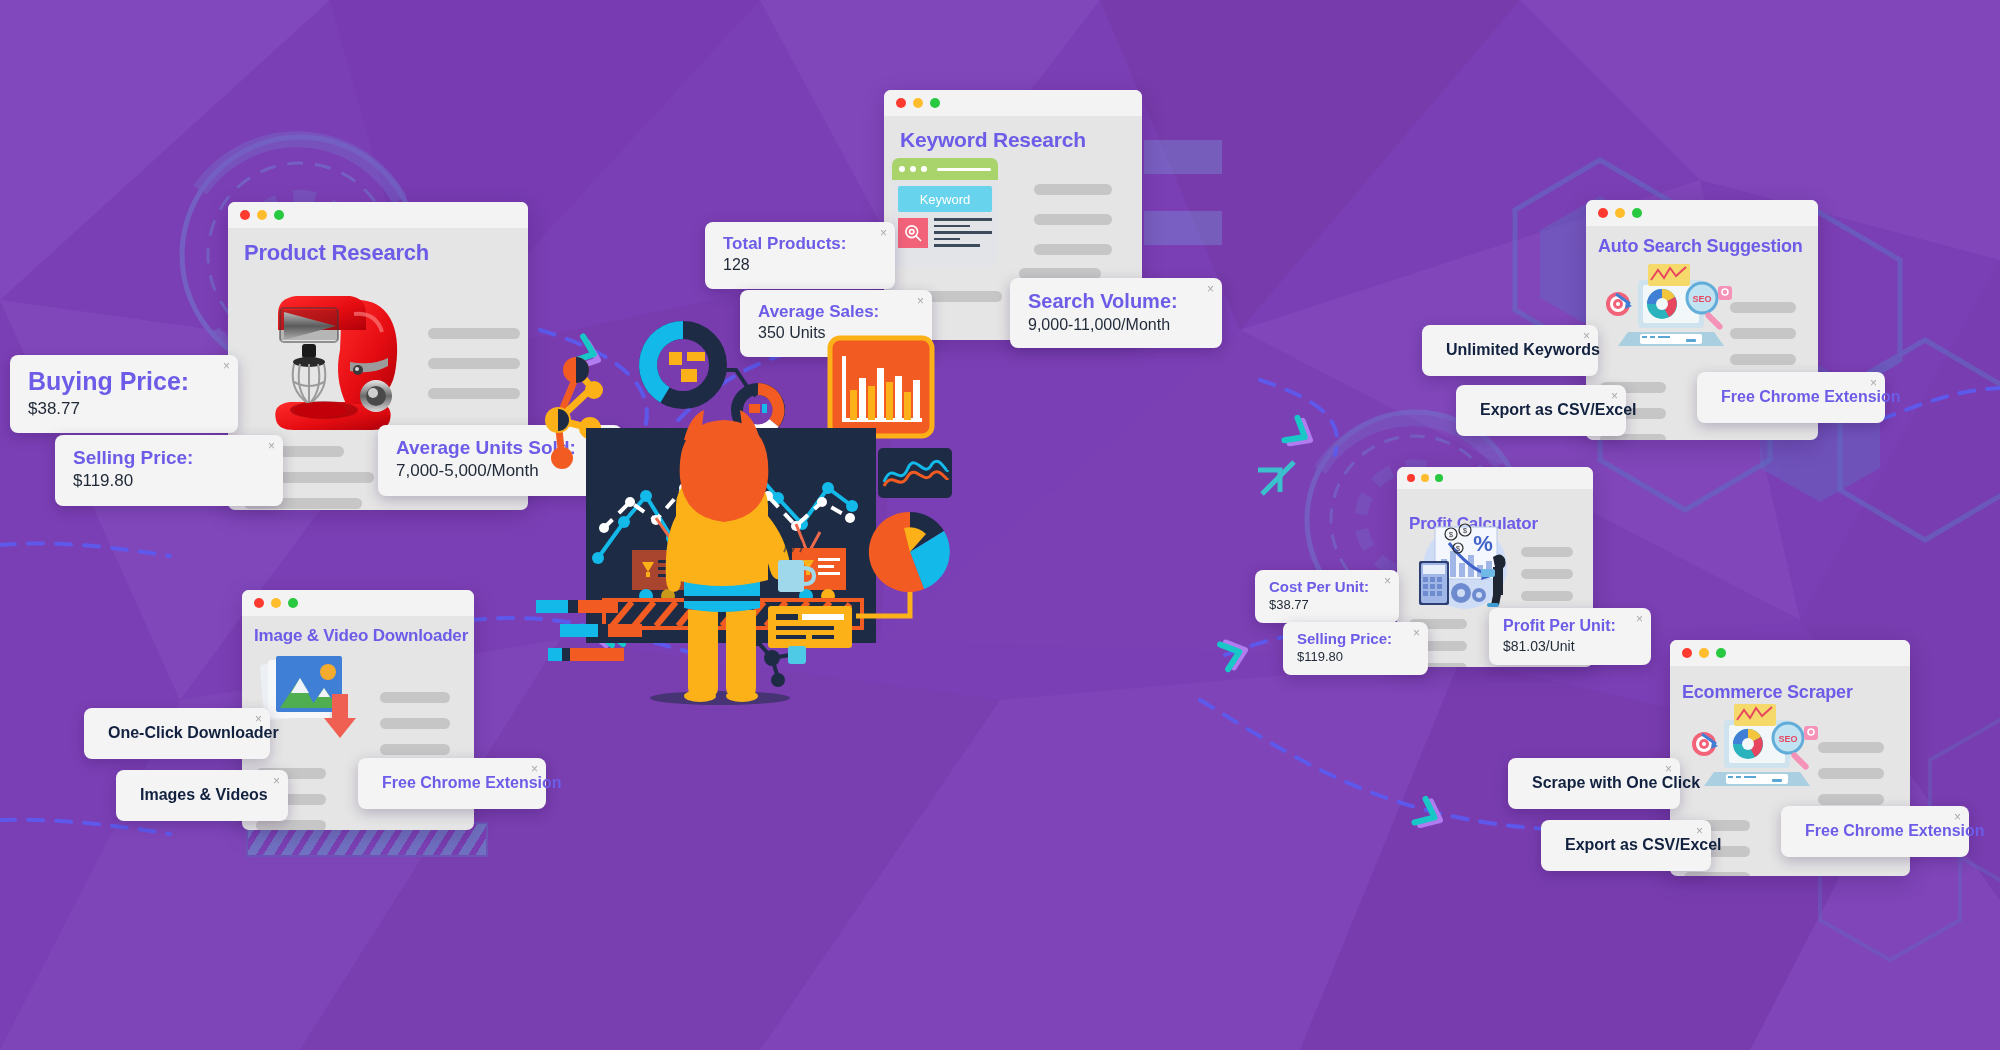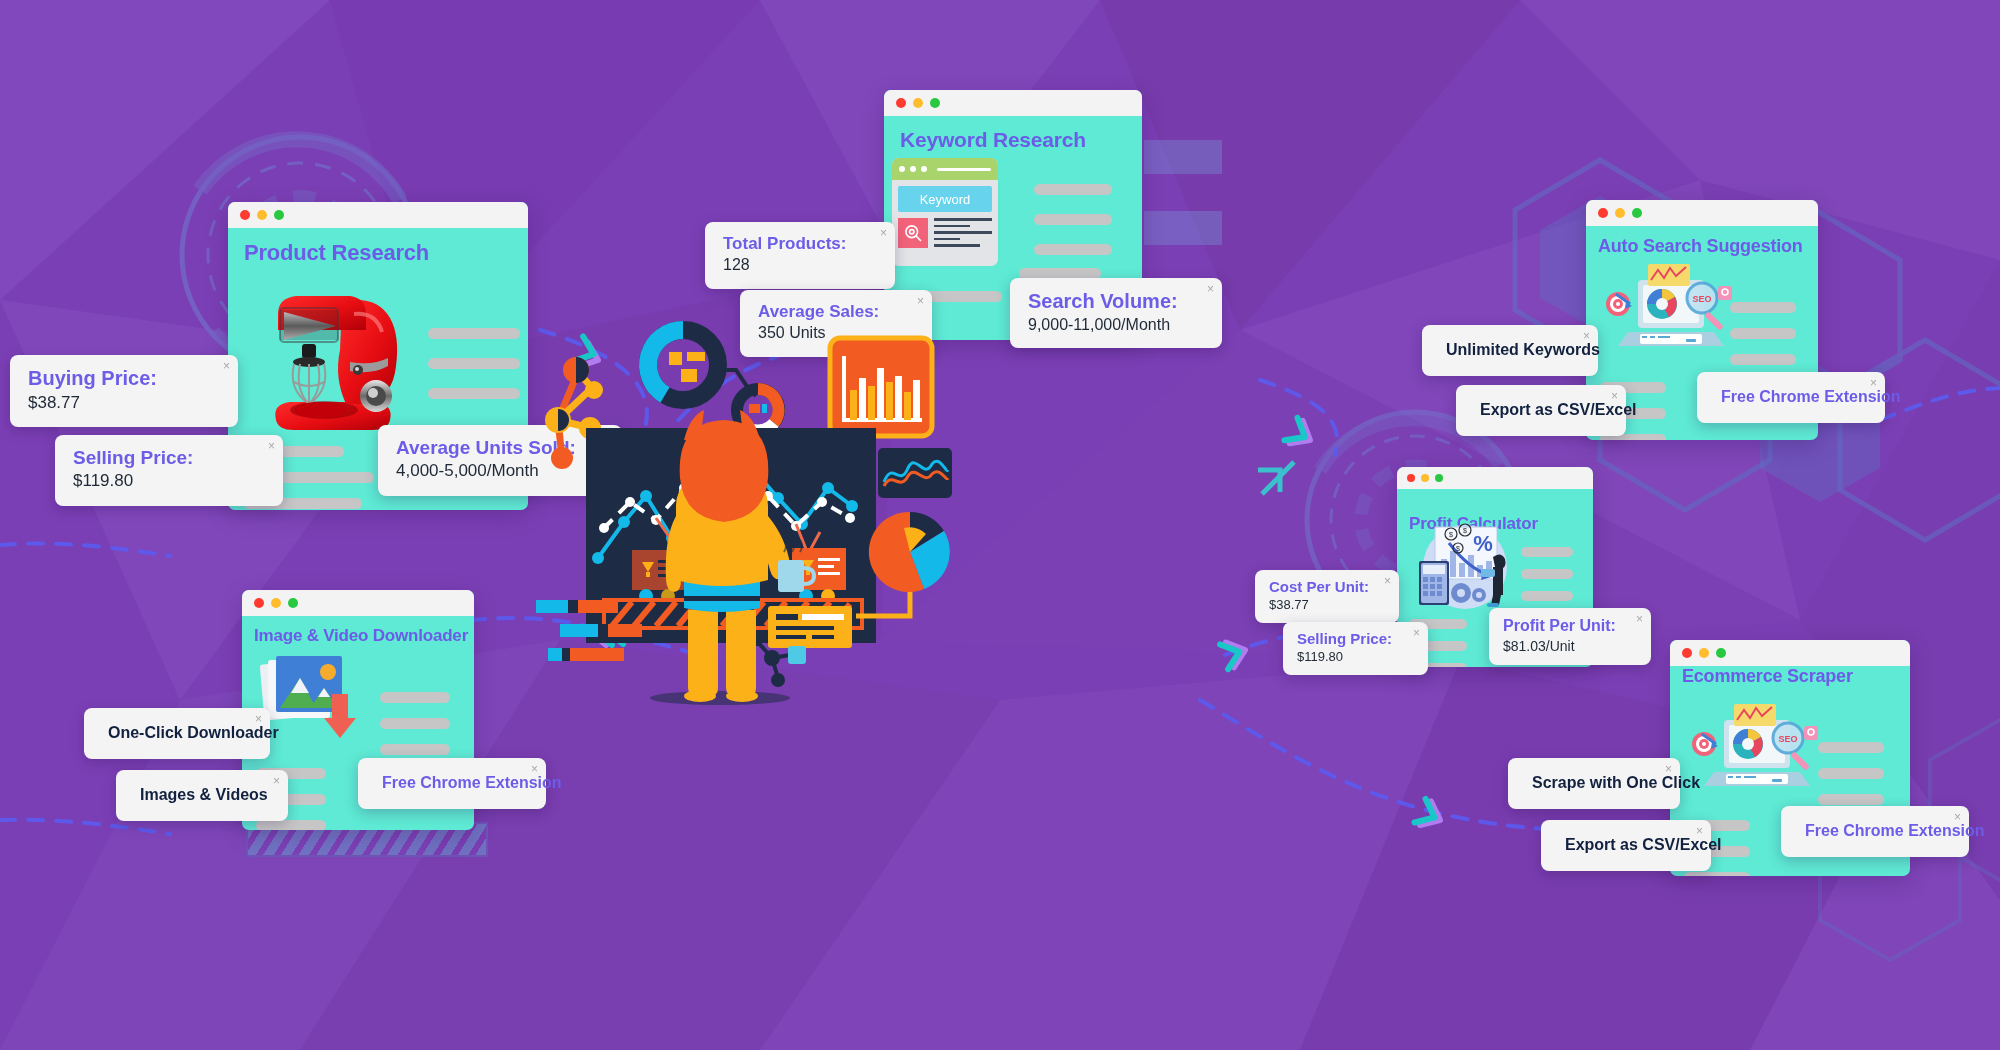"Keyword Research" .win { background: #5eead4 -> #e5e5e5 }
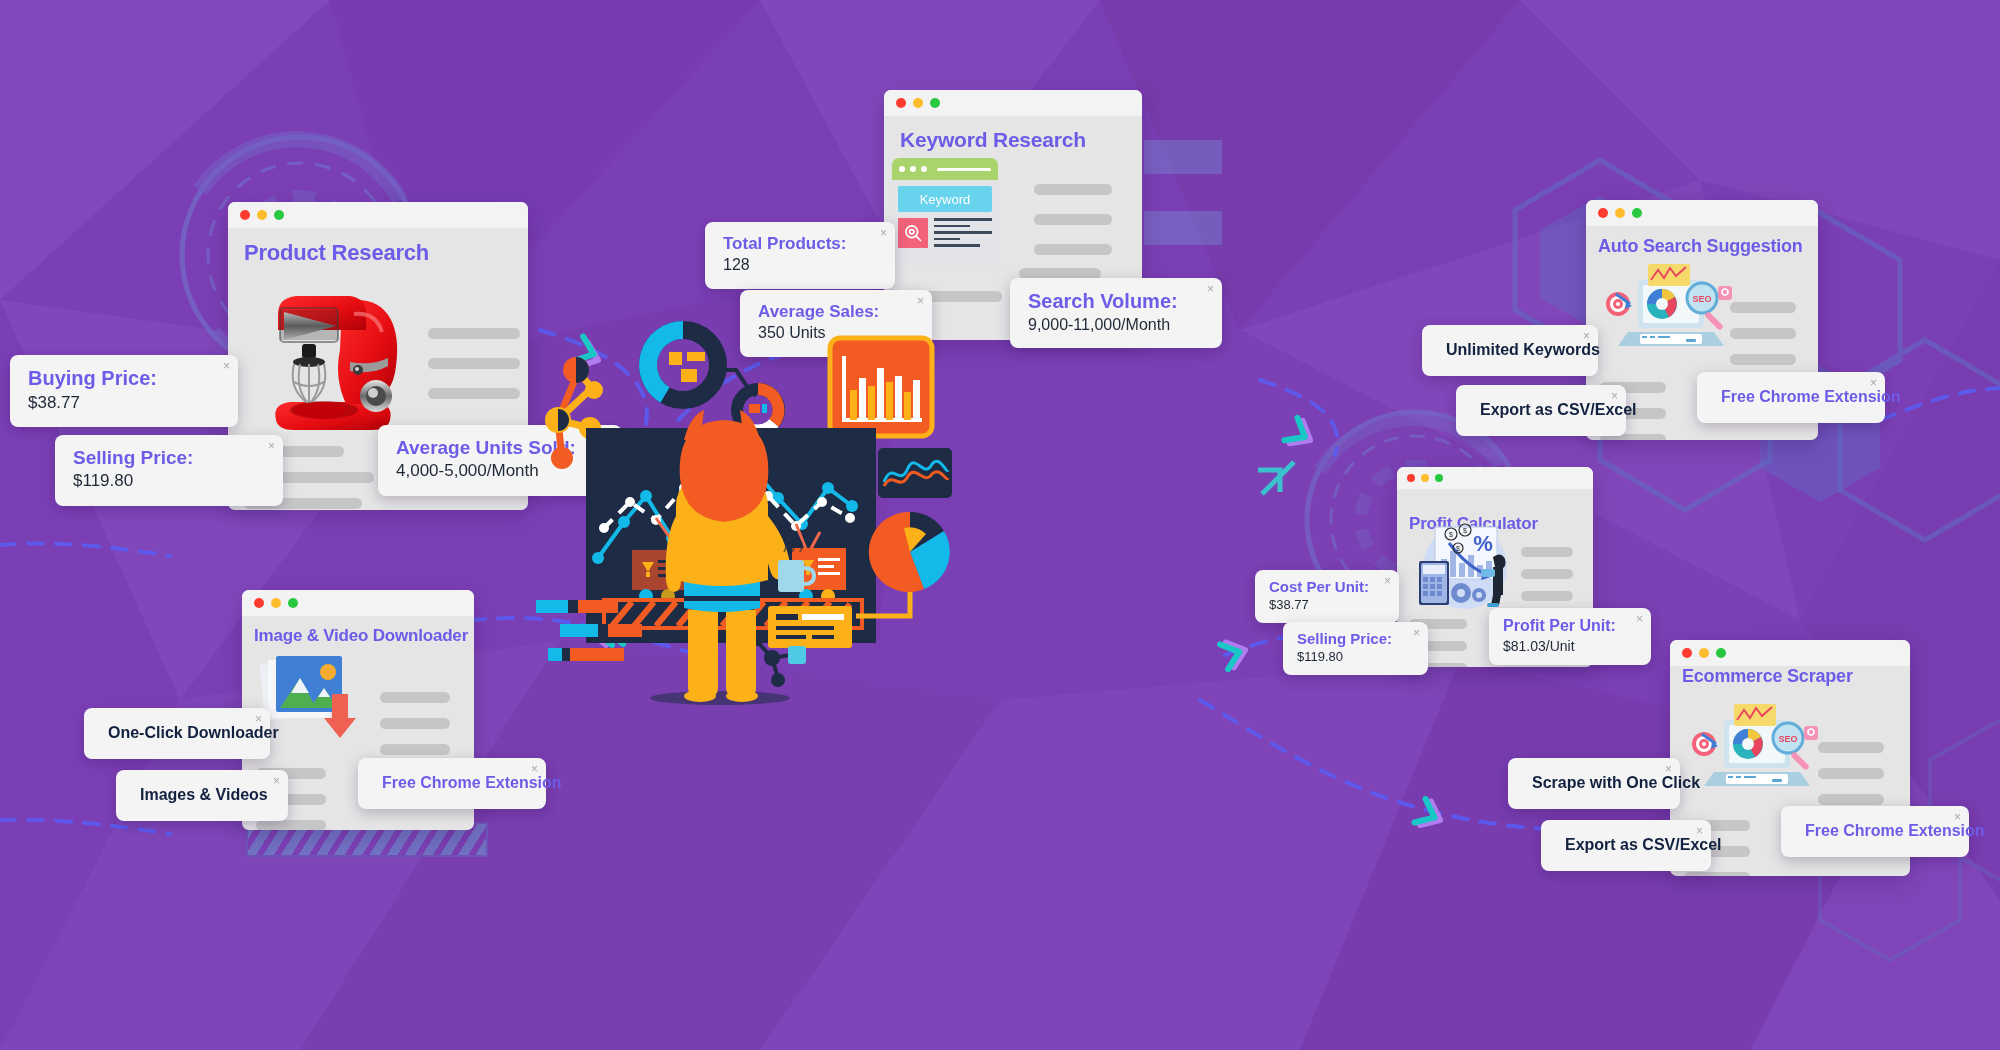"Buying Price:" div.ch-title { font-size: 20px -> 25px }
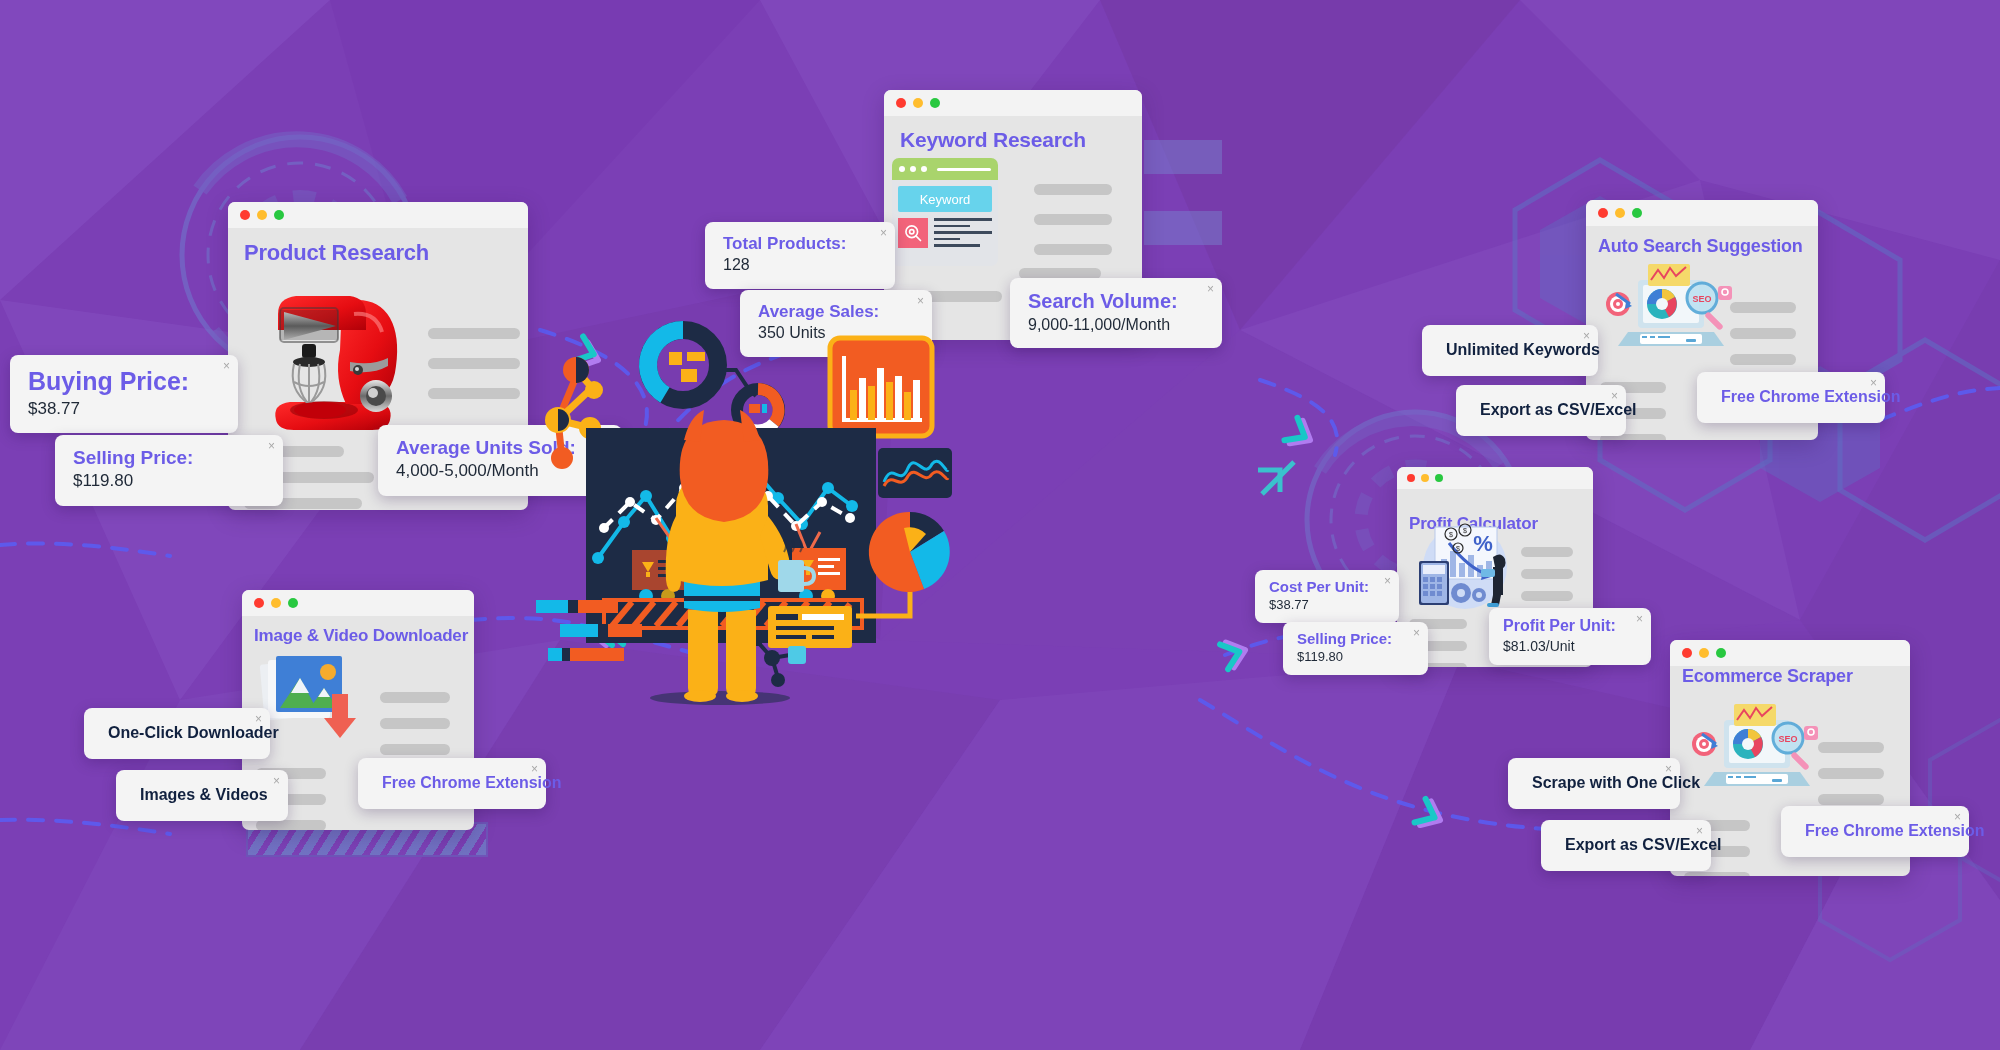"4,000-5,000/Month" div.ch-val { text: 4,000-5,000/Month -> 7,000-5,000/Month }
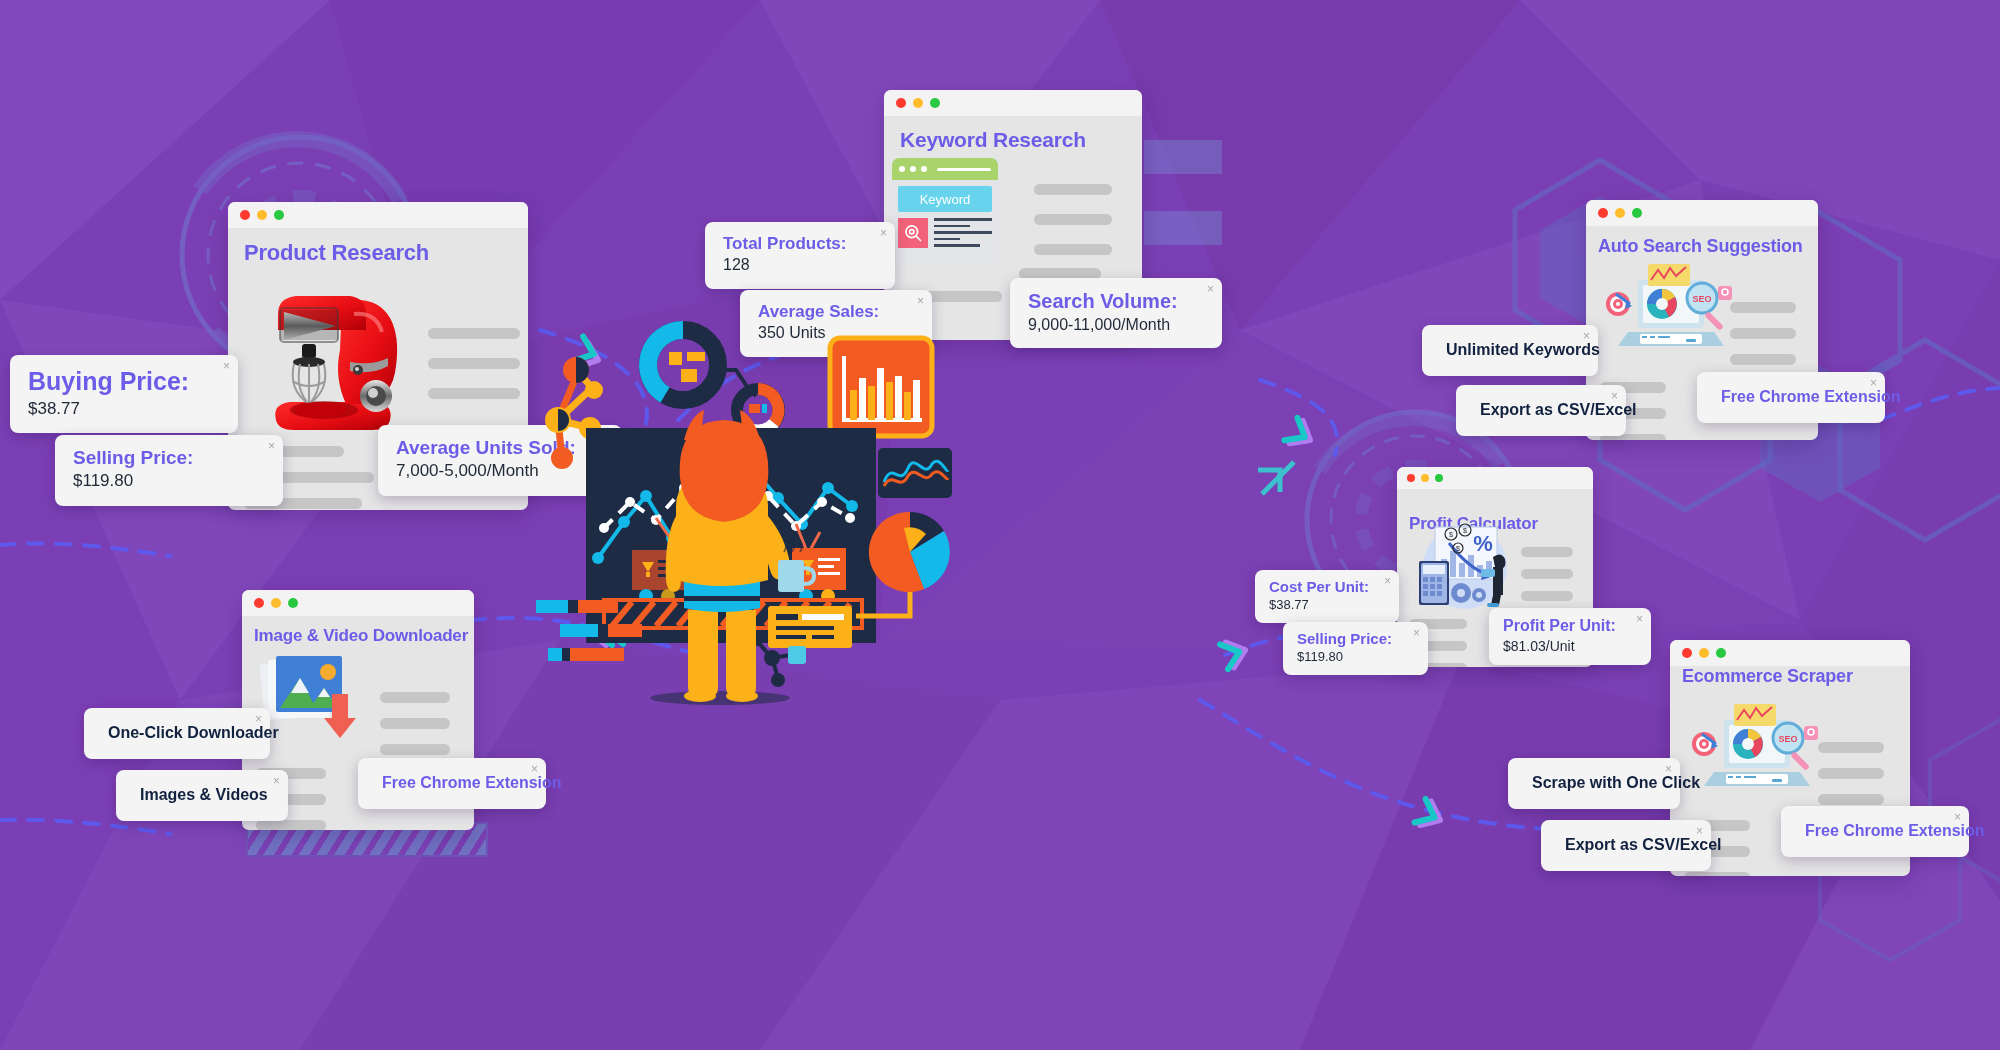"Ecommerce Scraper" div.win-body { padding: 0 12px -> 16px 12px }
